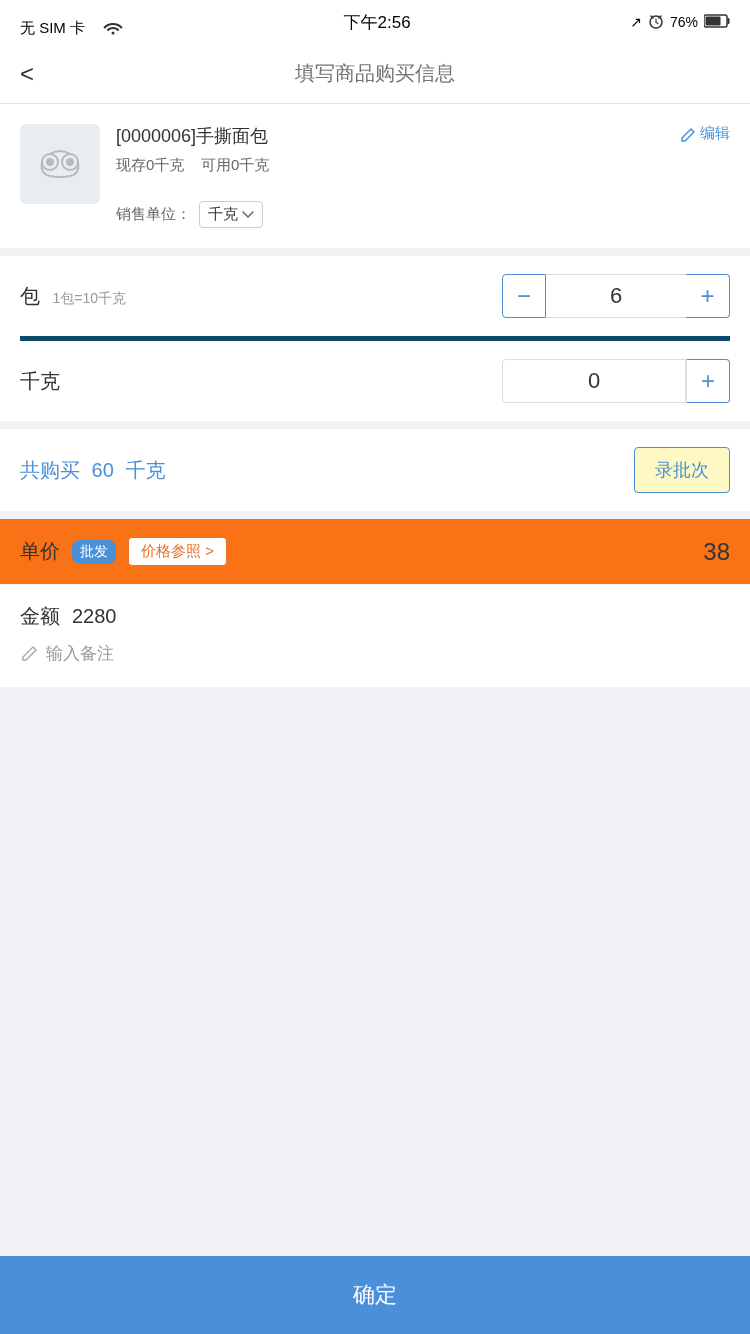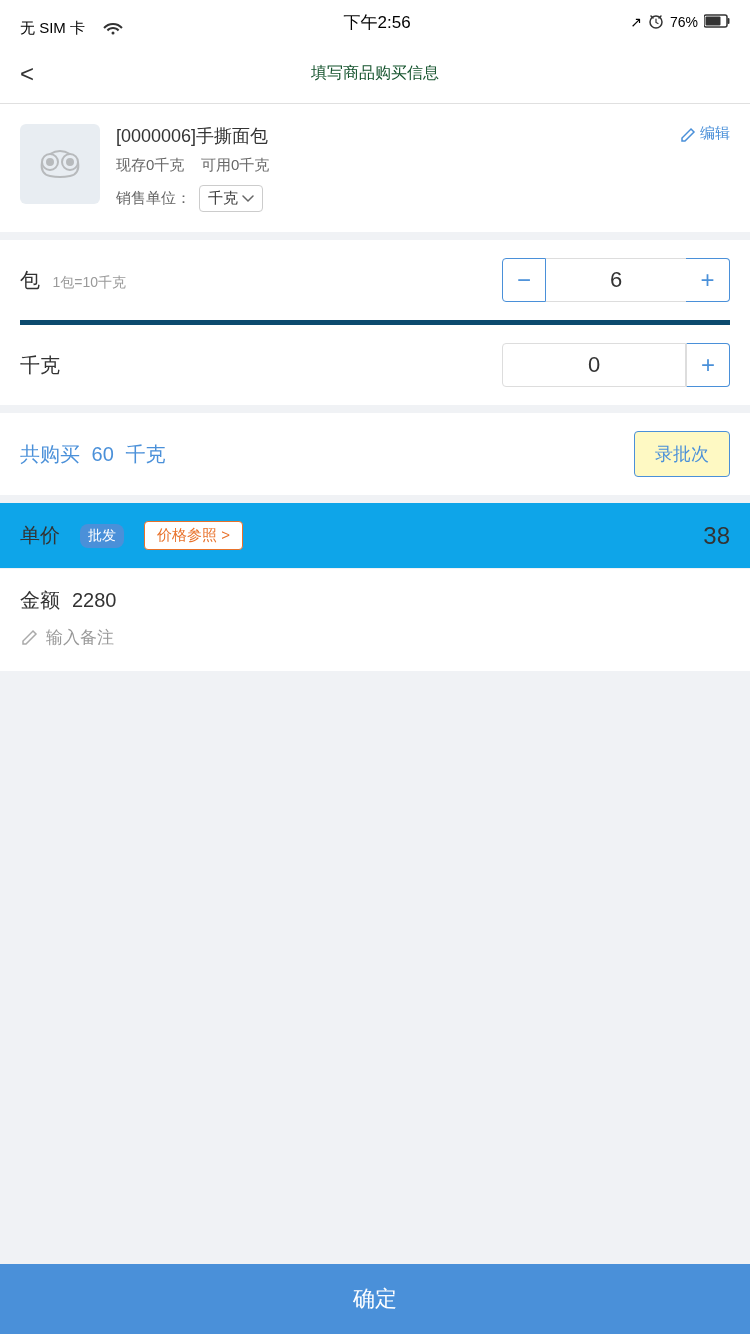"填写商品购买信息" .nav-title { color: #14532d -> #737373; font-size: 16px -> 20px }
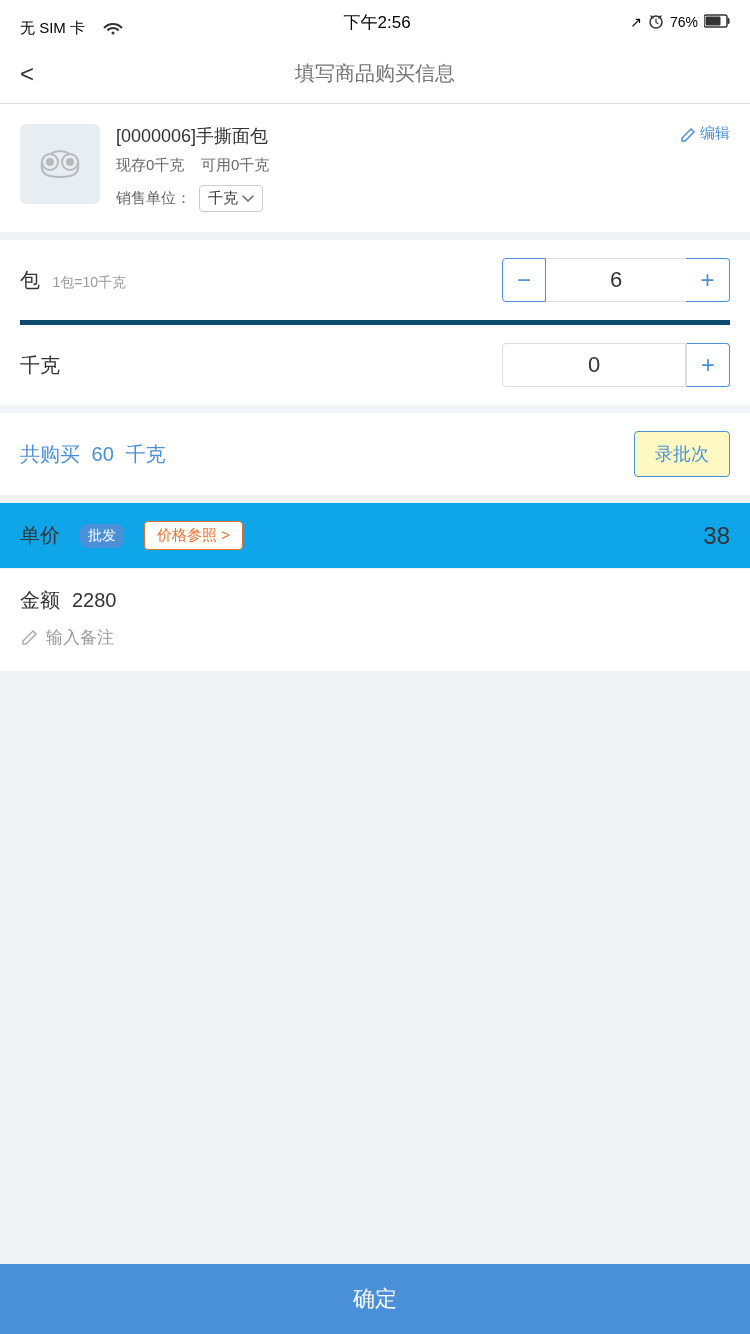"现存0千克 可用0千克" .product-stock { margin-bottom: 10px -> 26px }
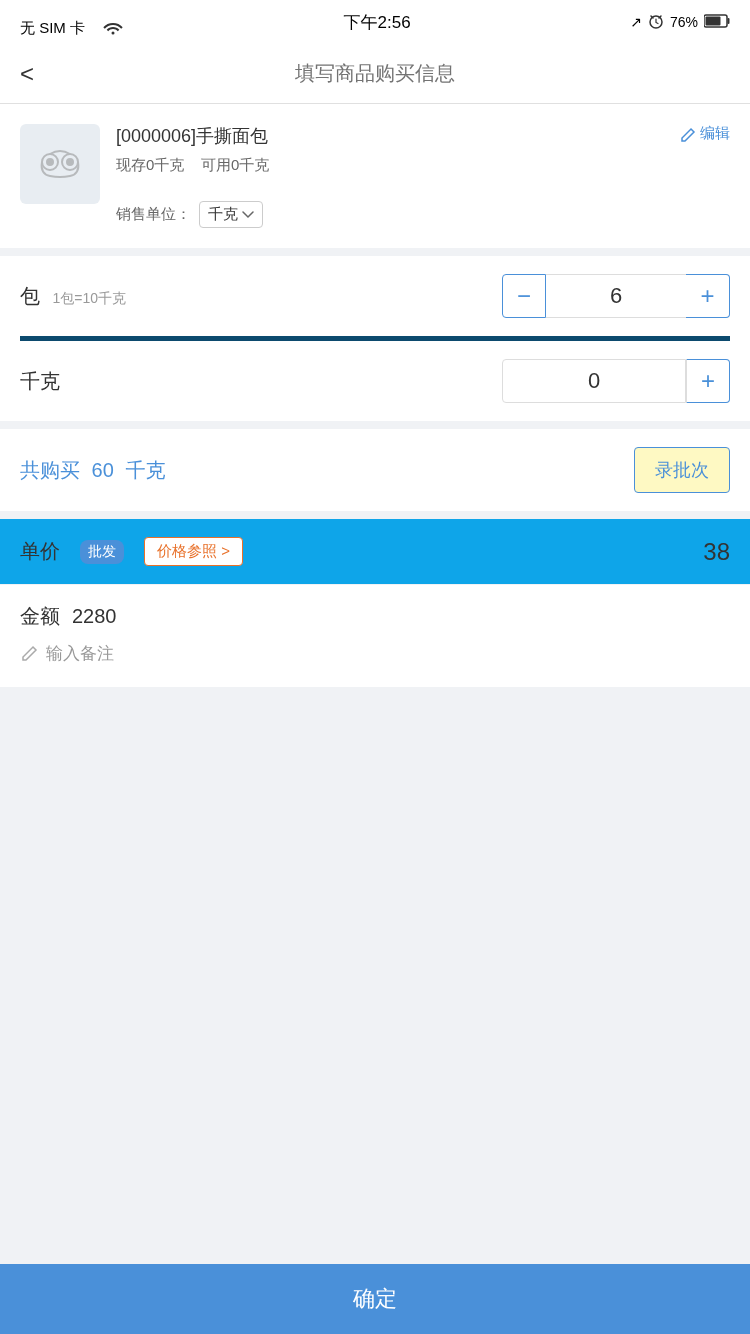"单价" .price-section { background: #0ea5e9 -> #f97316; gap: 20px -> 12px }
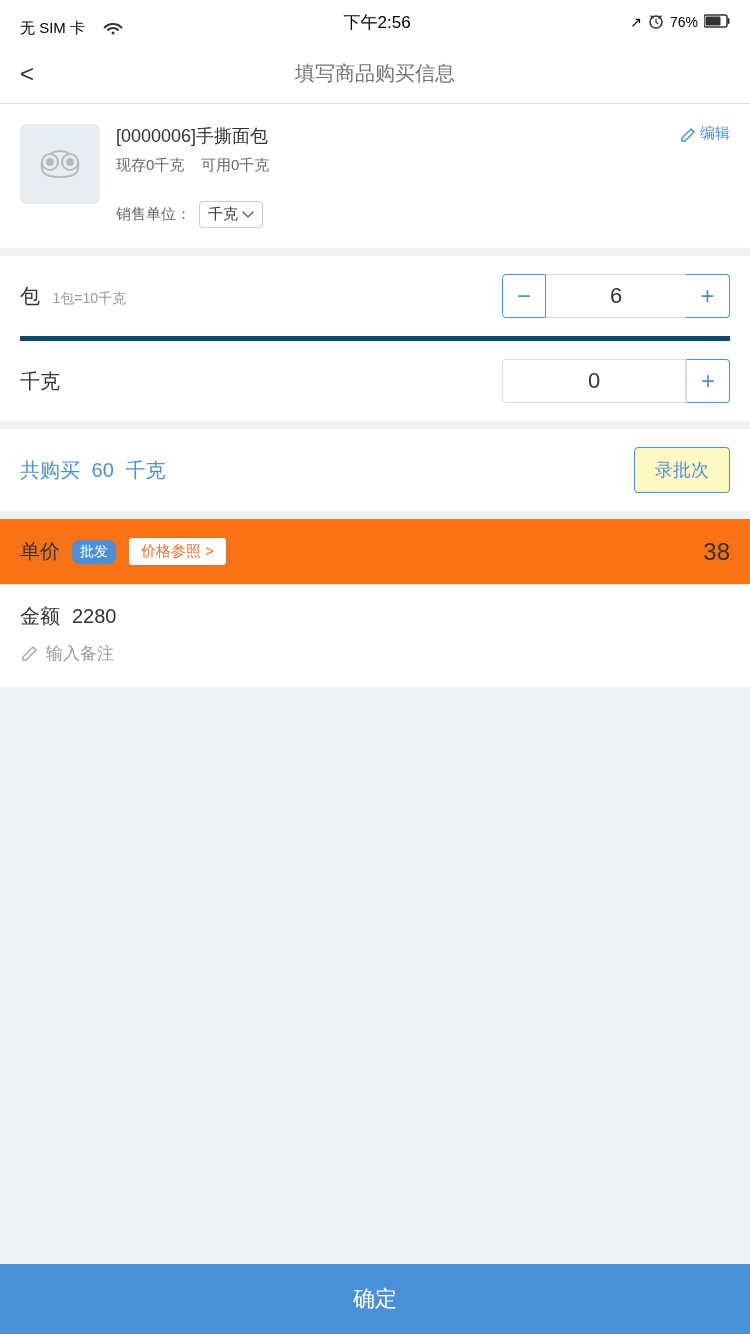"确定" .confirm-btn { height: 70px -> 78px }
